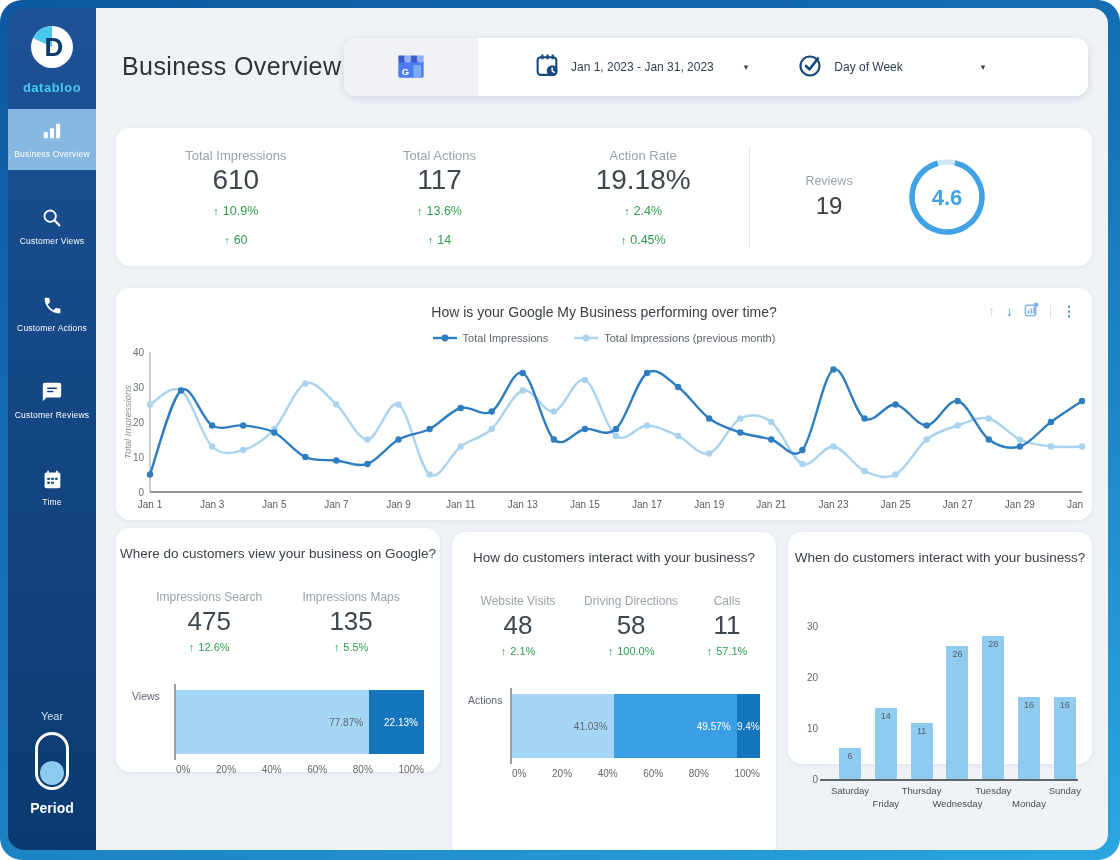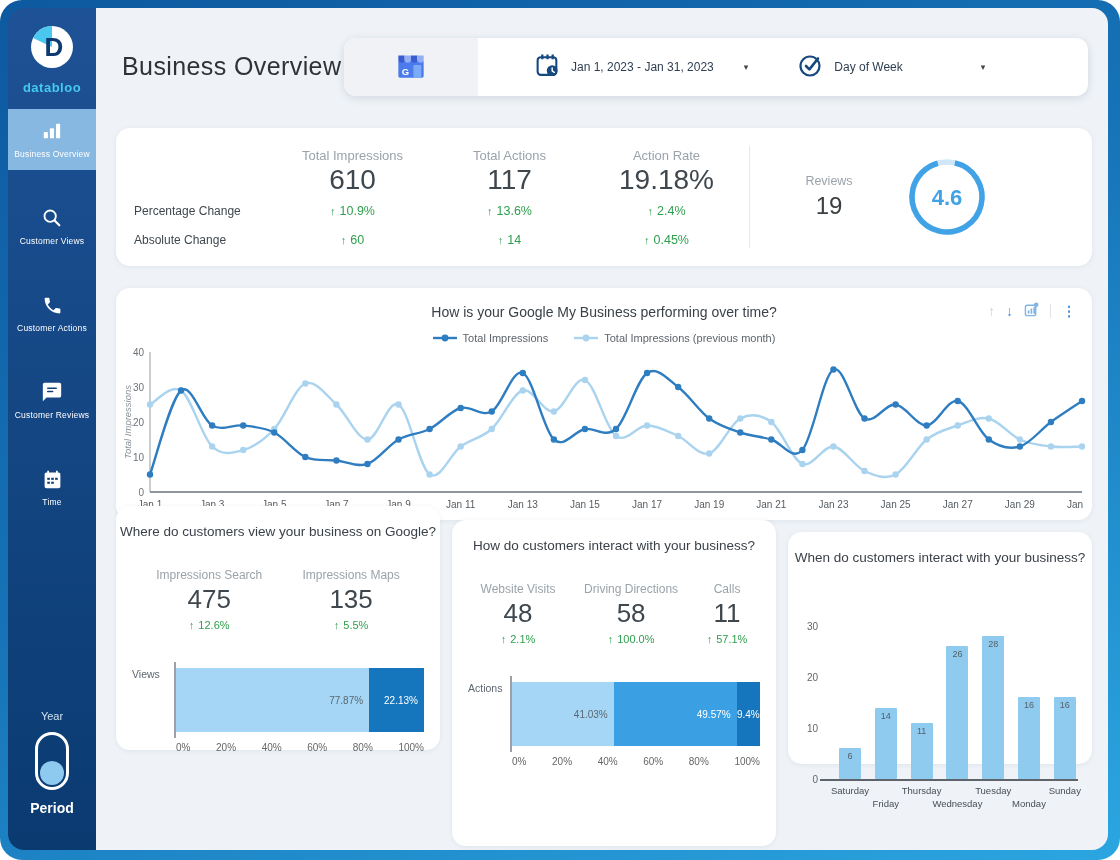"Percentage Change" div.kpi-rowlabels { html: <div> <div></div> <div>Percentage Change</div> <div>Absolute Change</div> </div> -> none }
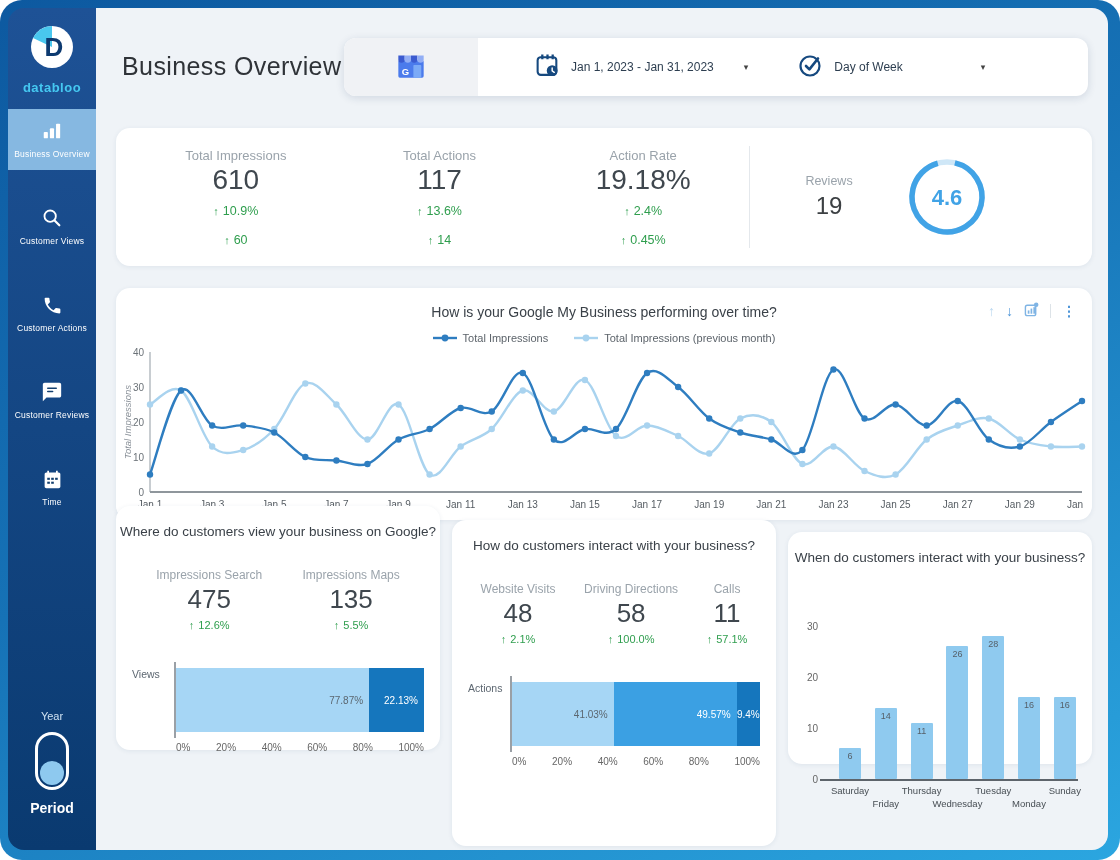"Where do customers view your" .views-card { top: 498px -> 520px }
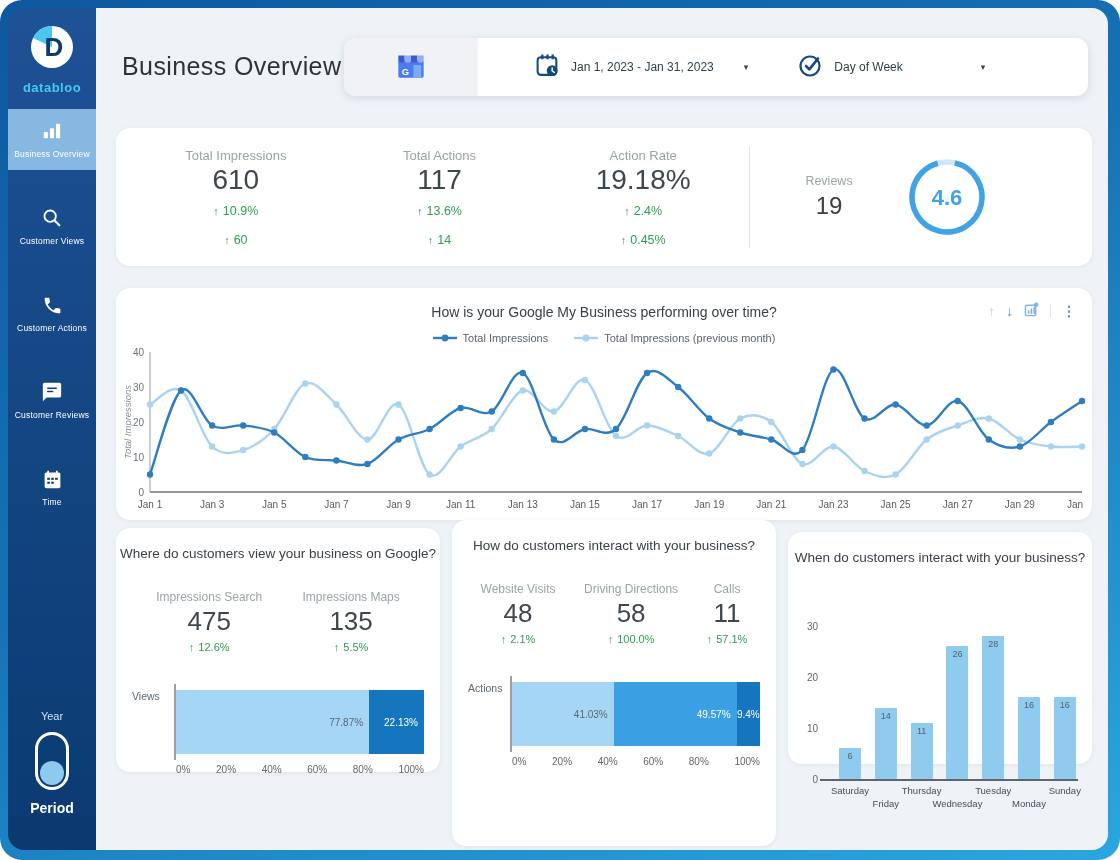"How do customers interact with" .actions-card { top: 512px -> 524px }
